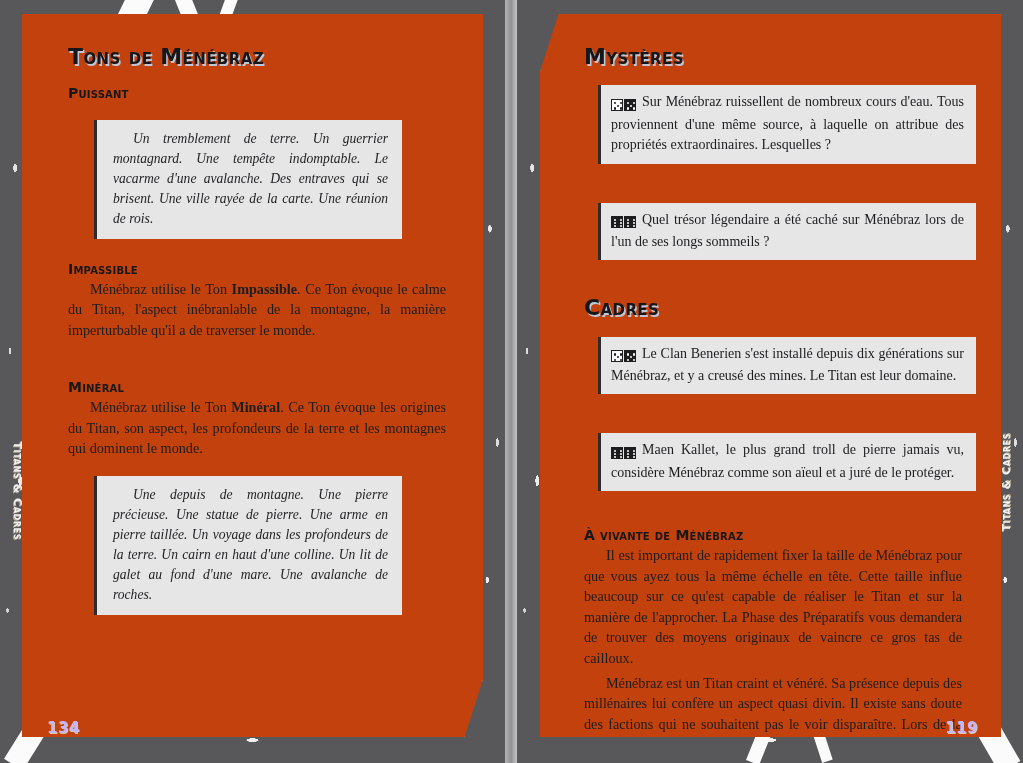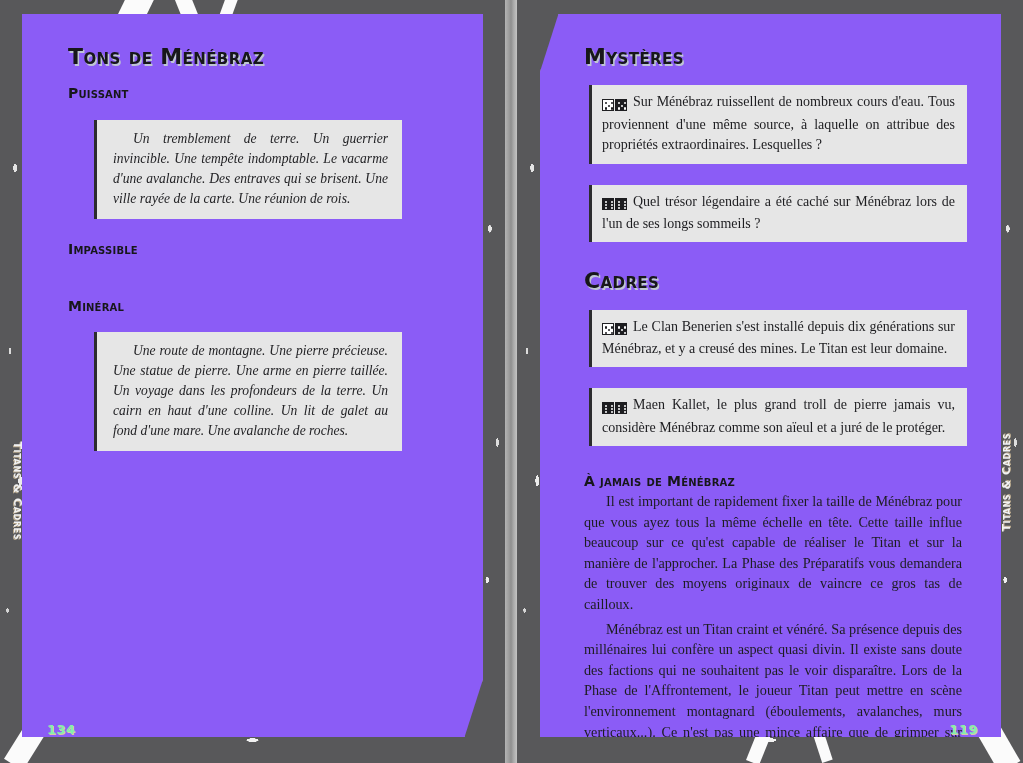"Tons de Ménébraz" .sheet { background: #8b5cf6 -> #c2410c }
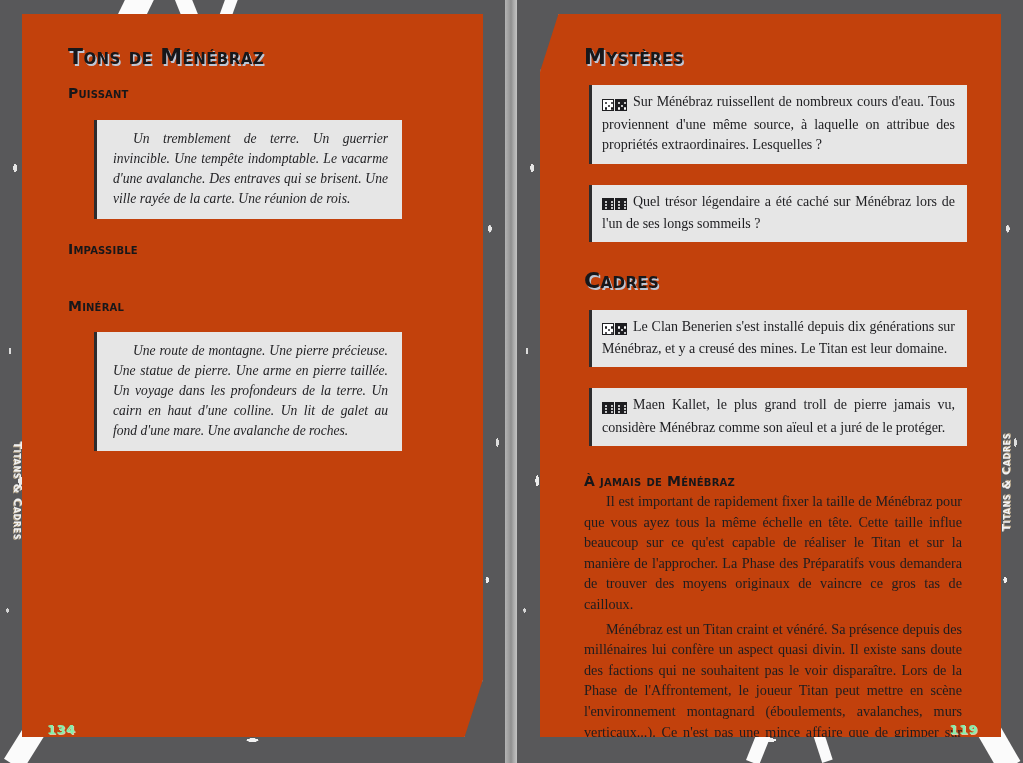"Sur Ménébraz ruissellent de nombreux" .dicebox { margin: 5px -> 14px }
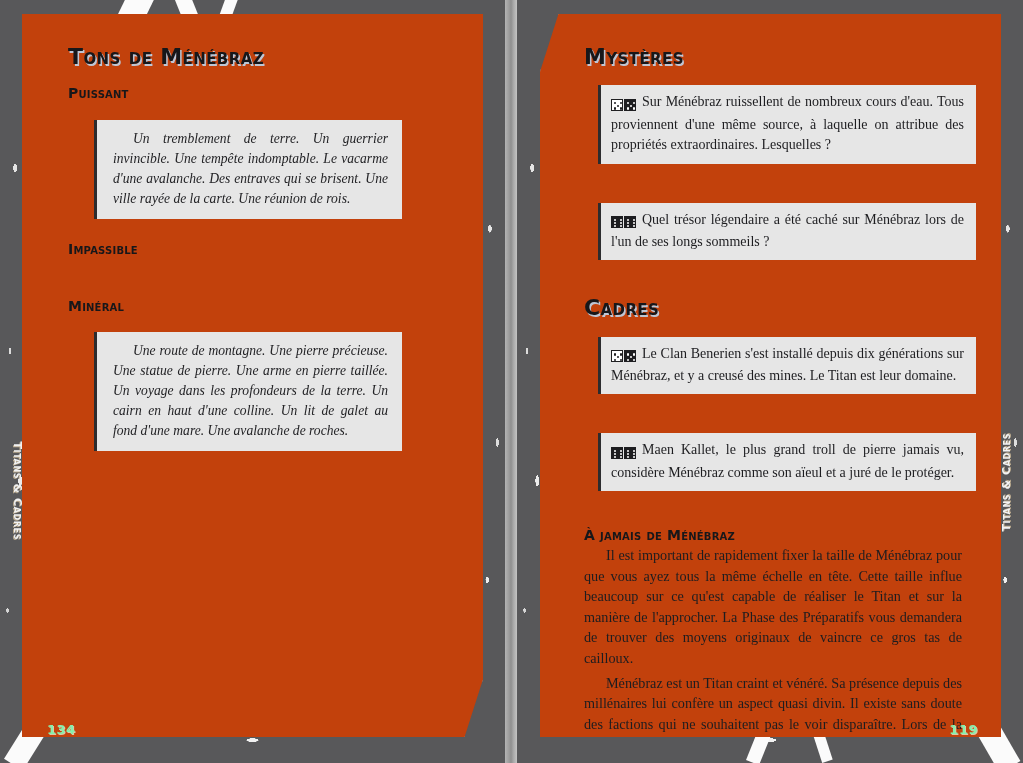"Un tremblement de terre. Un" p { text: invincible -> montagnard }
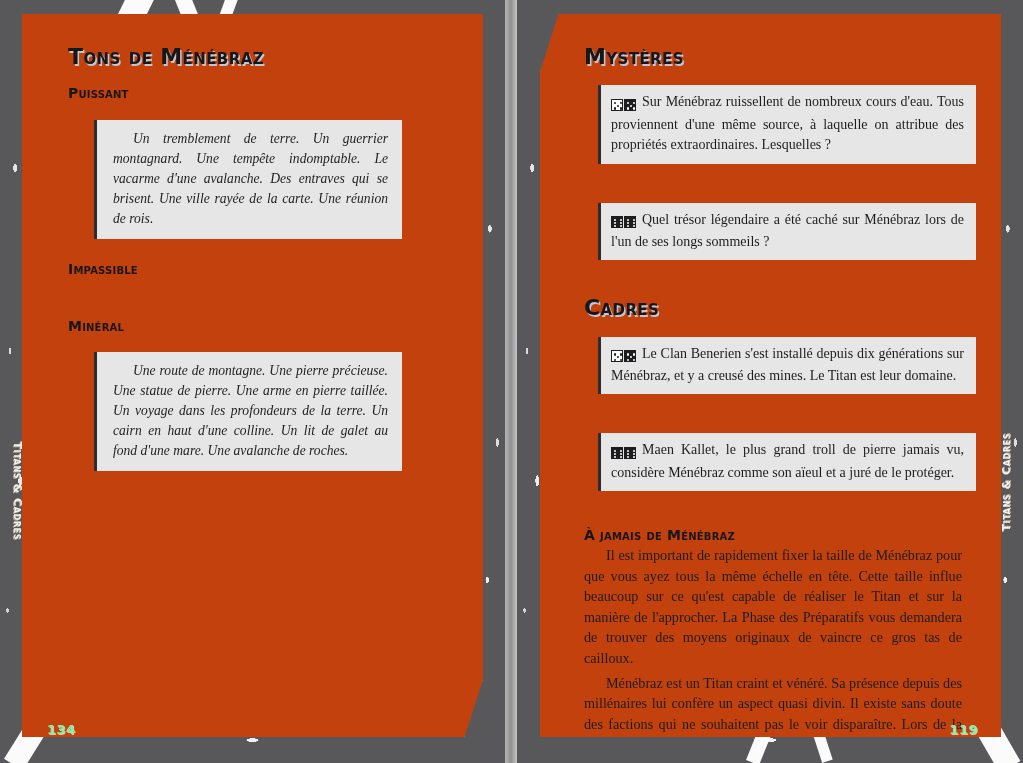"Ménébraz utilise le Ton Impassible." p.body { html: none -> <p><span>Ménébraz utilise le Ton </span><b>Impassible</b><span>. Ce Ton évoque le calme du Titan, l'aspect inébranlable de la montagne, la manière imperturbable qu'il a de traverser le monde.</span></p> }
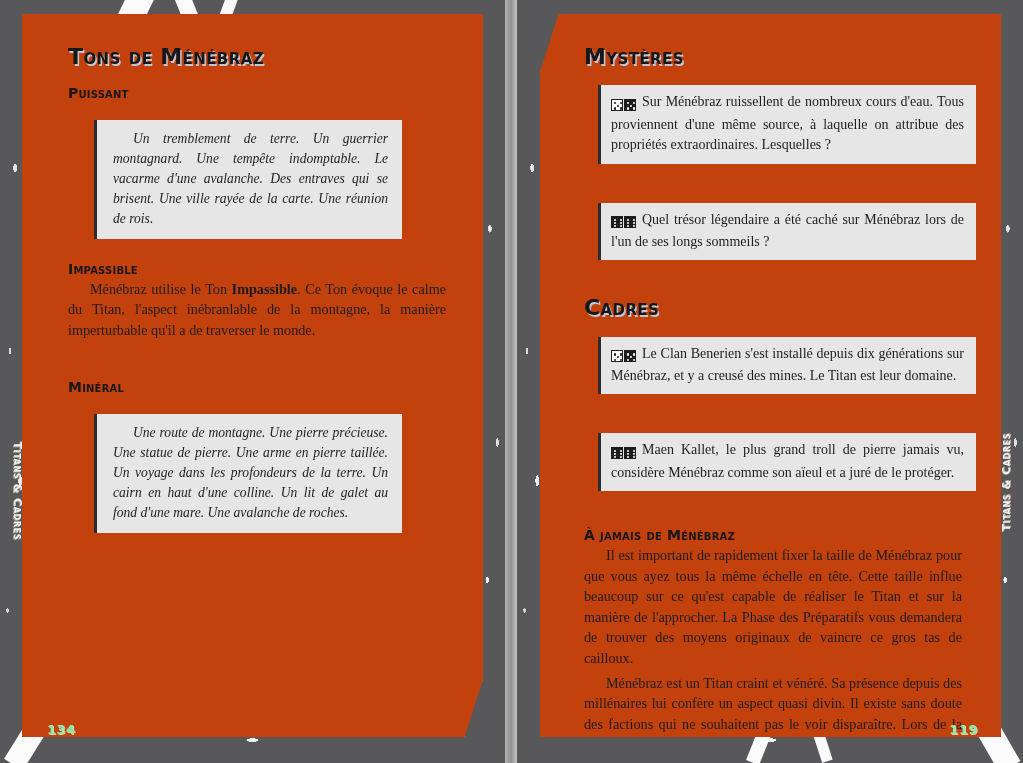"Ménébraz utilise le Ton Minéral." p.body { html: none -> <p><span>Ménébraz utilise le Ton </span><b>Minéral</b><span>. Ce Ton évoque les origines du Titan, son aspect, les profondeurs de la terre et les montagnes qui dominent le monde.</span></p> }
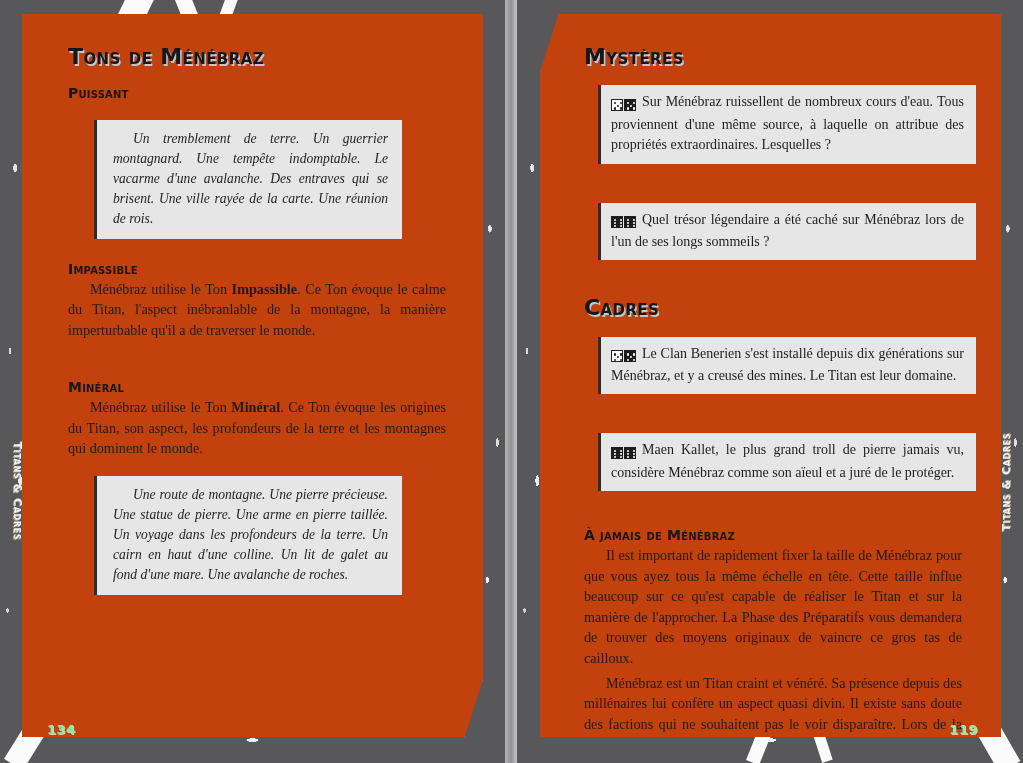"Une route de montagne. Une" p { text: route -> depuis }
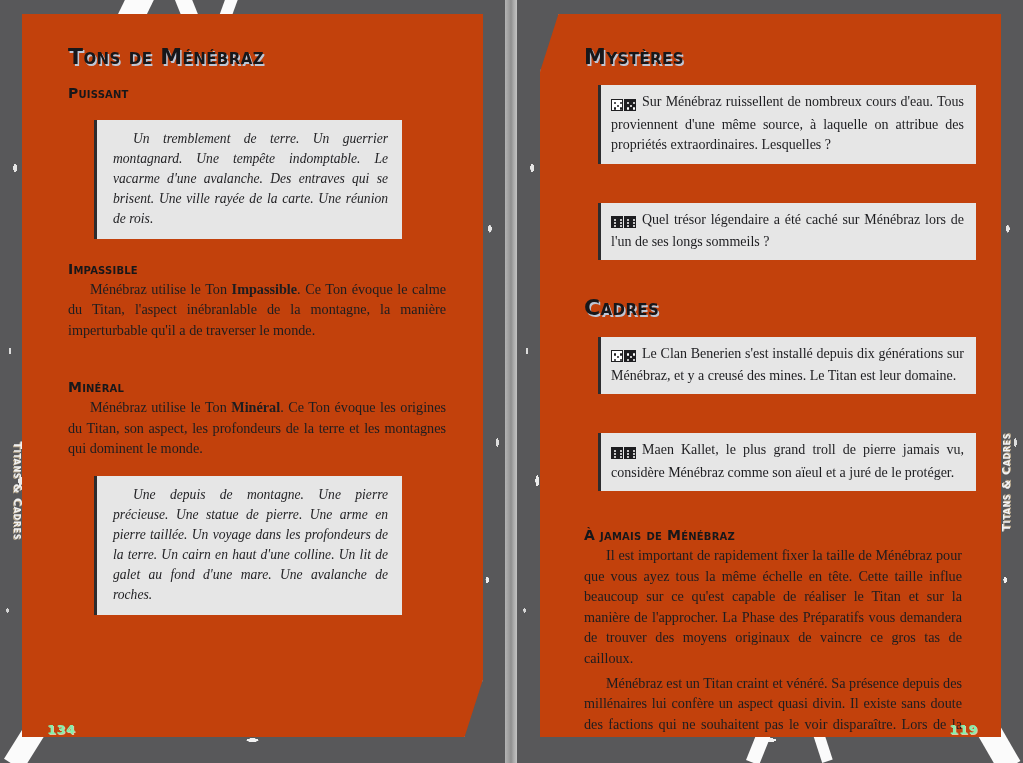"À jamais de Ménébraz" h2.sub { text: jamais -> vivante }
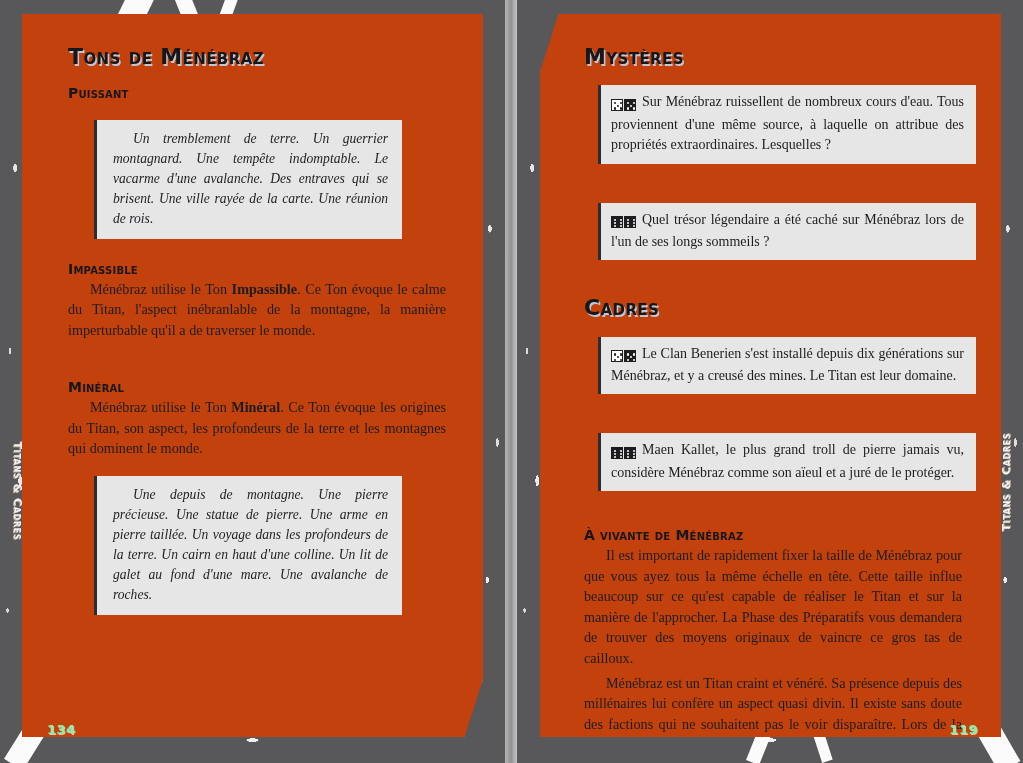"134" .pagenum { color: #86efac -> #c4b5fd; font-size: 13px -> 15px }
